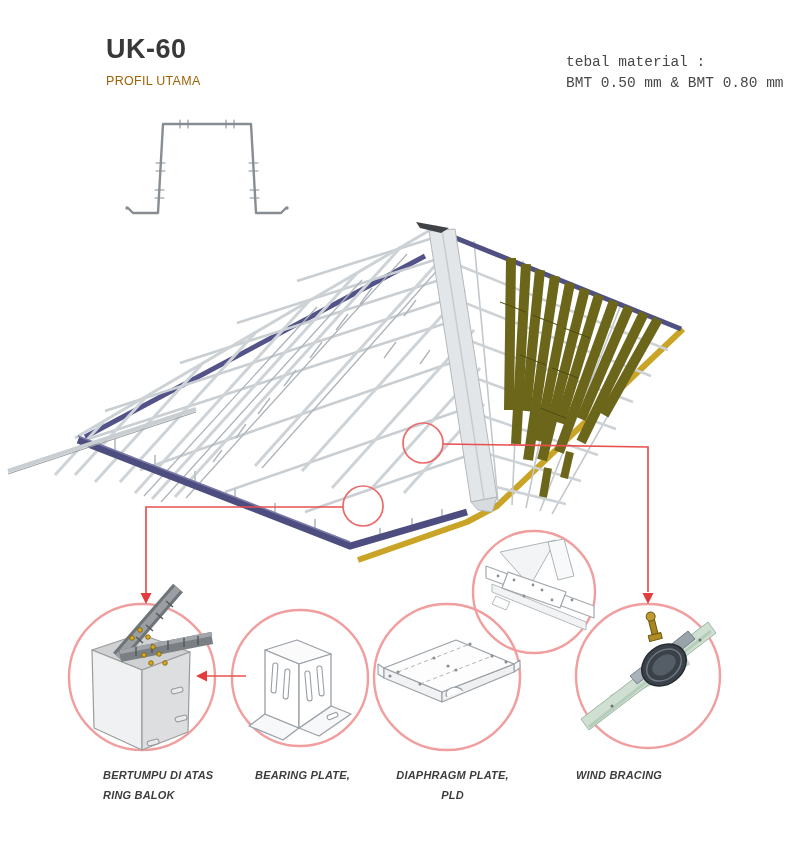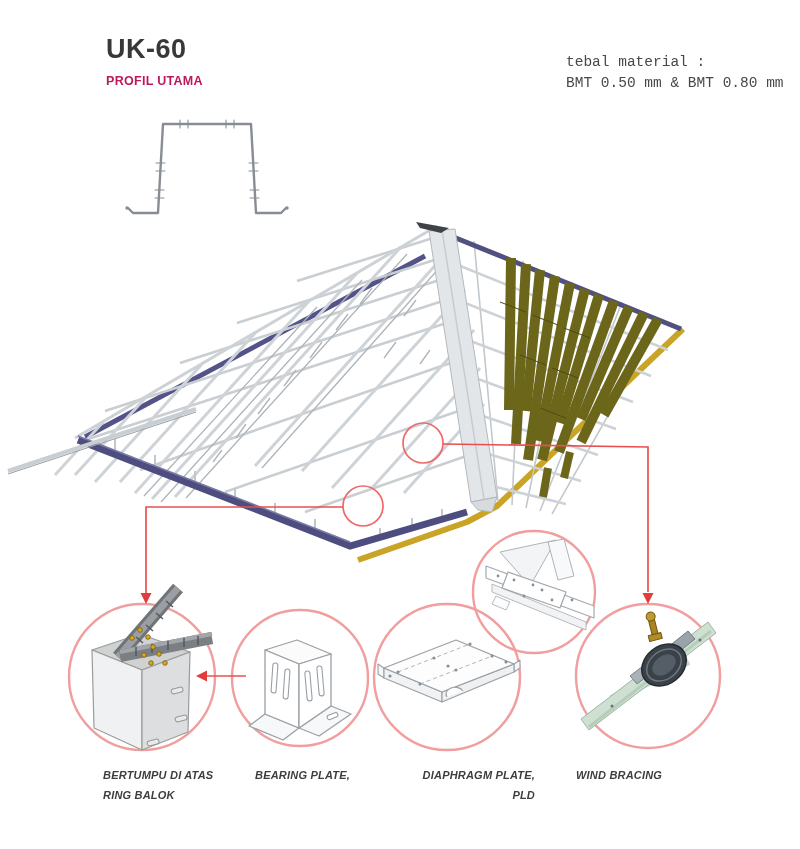"PROFIL UTAMA" .subtitle { color: #be185d -> #a16207; font-weight: 700 -> 400 }
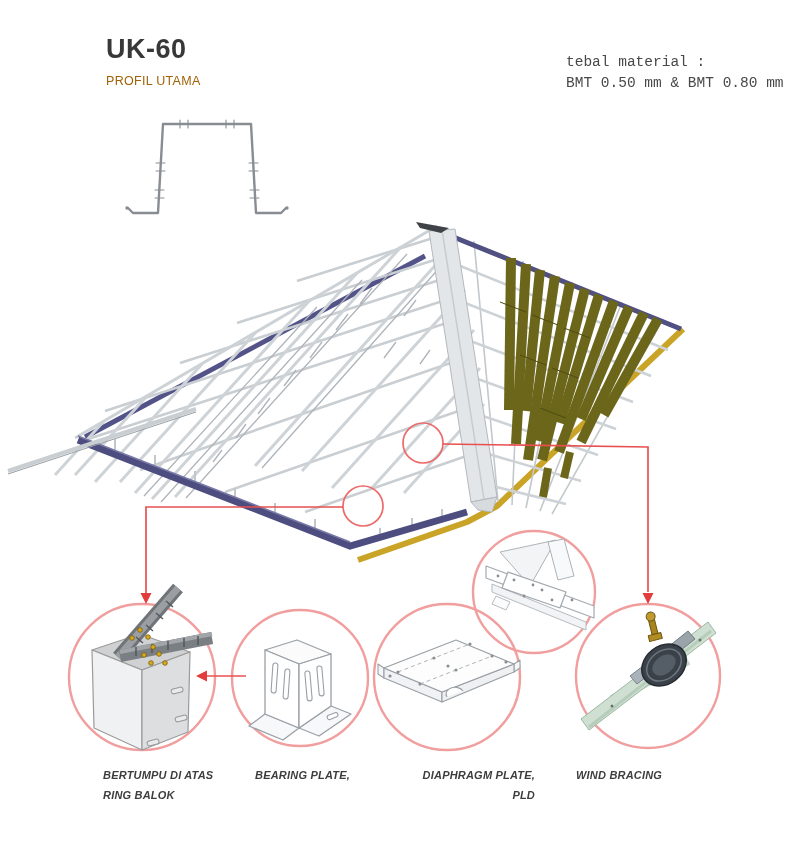"DIAPHRAGM PLATE," .cl3 { text-align: right -> center }
